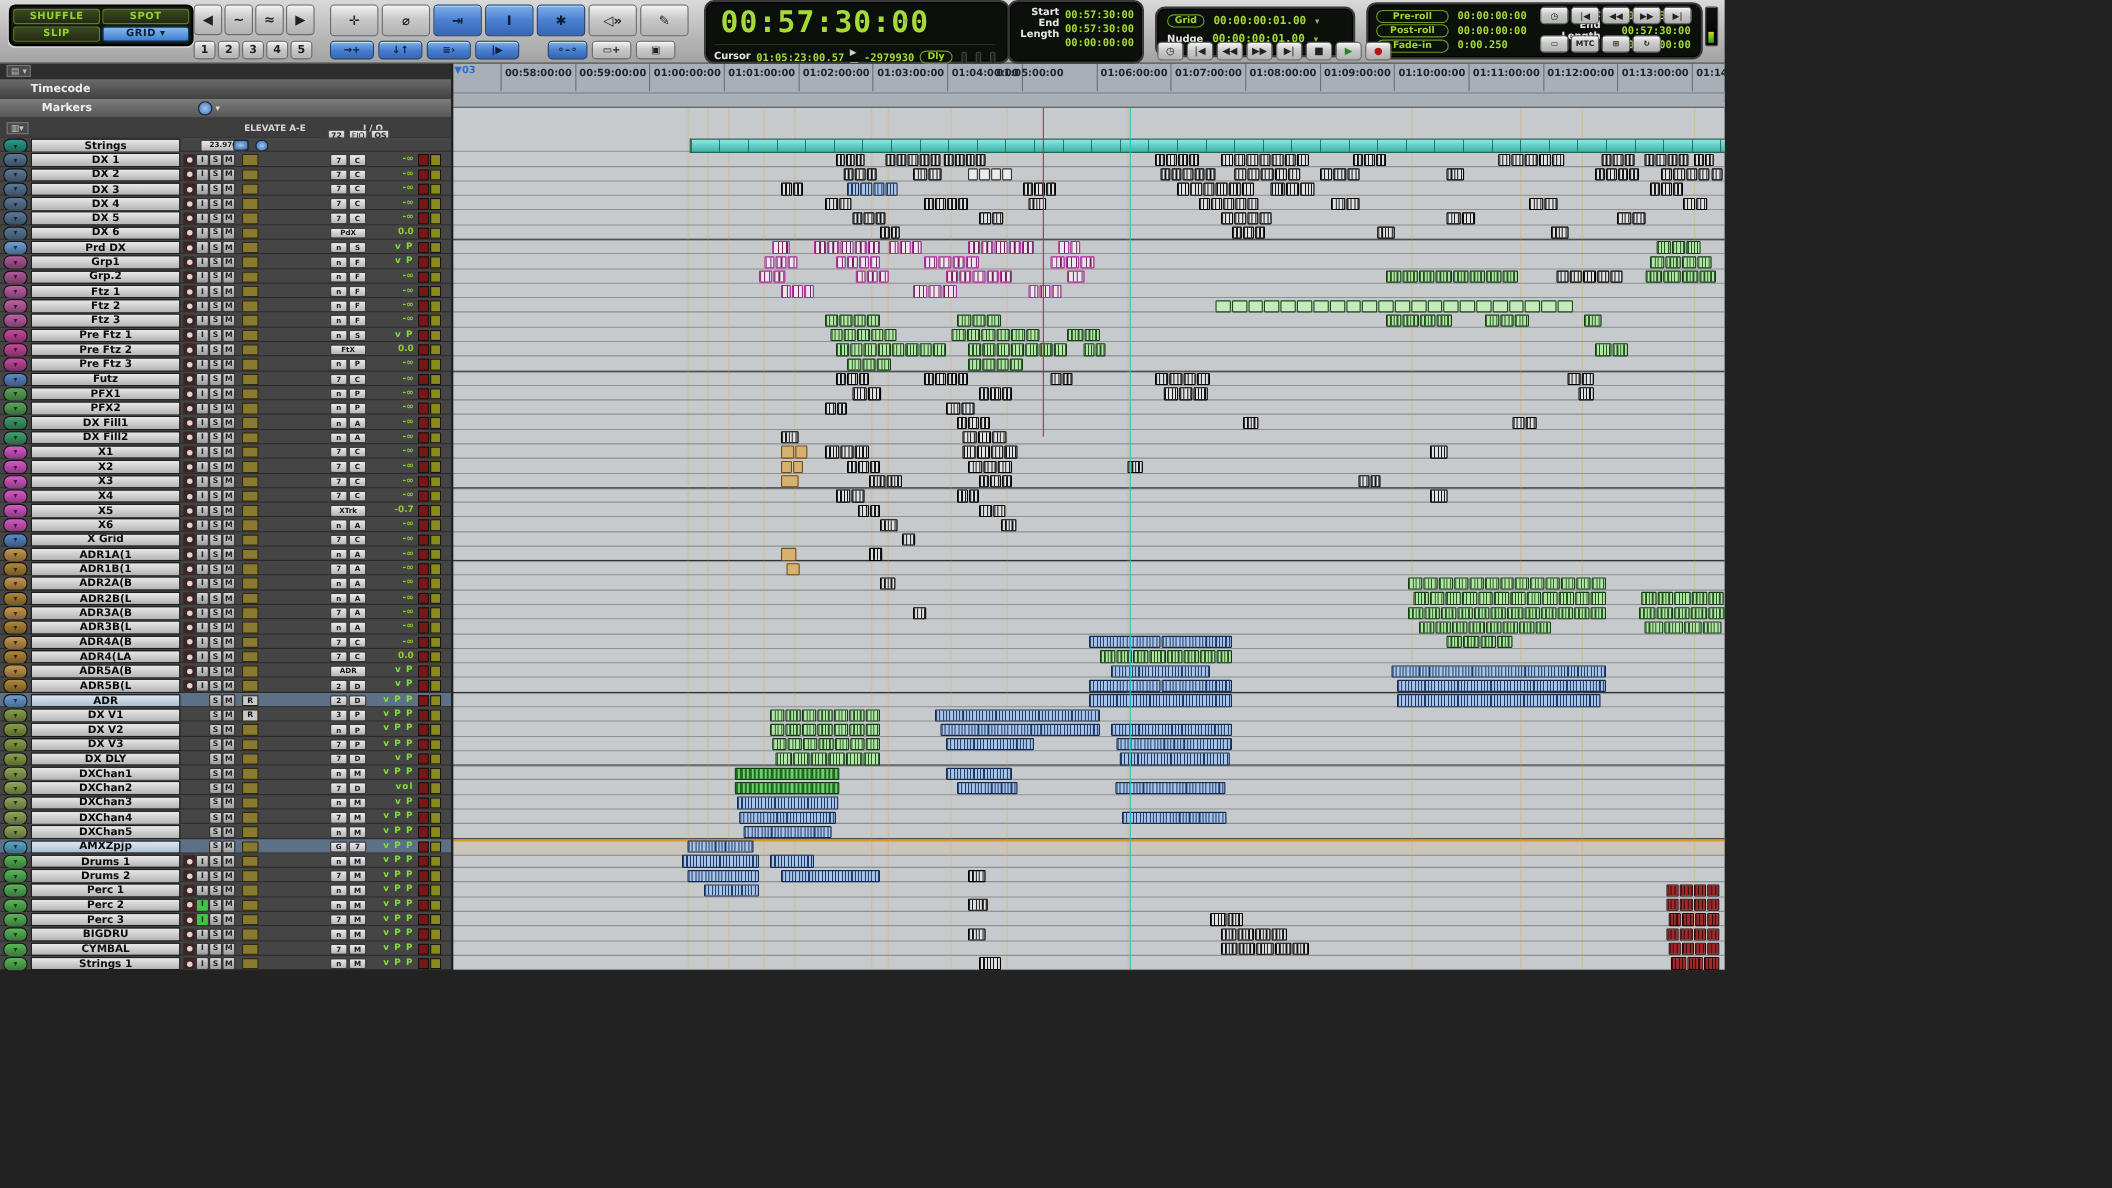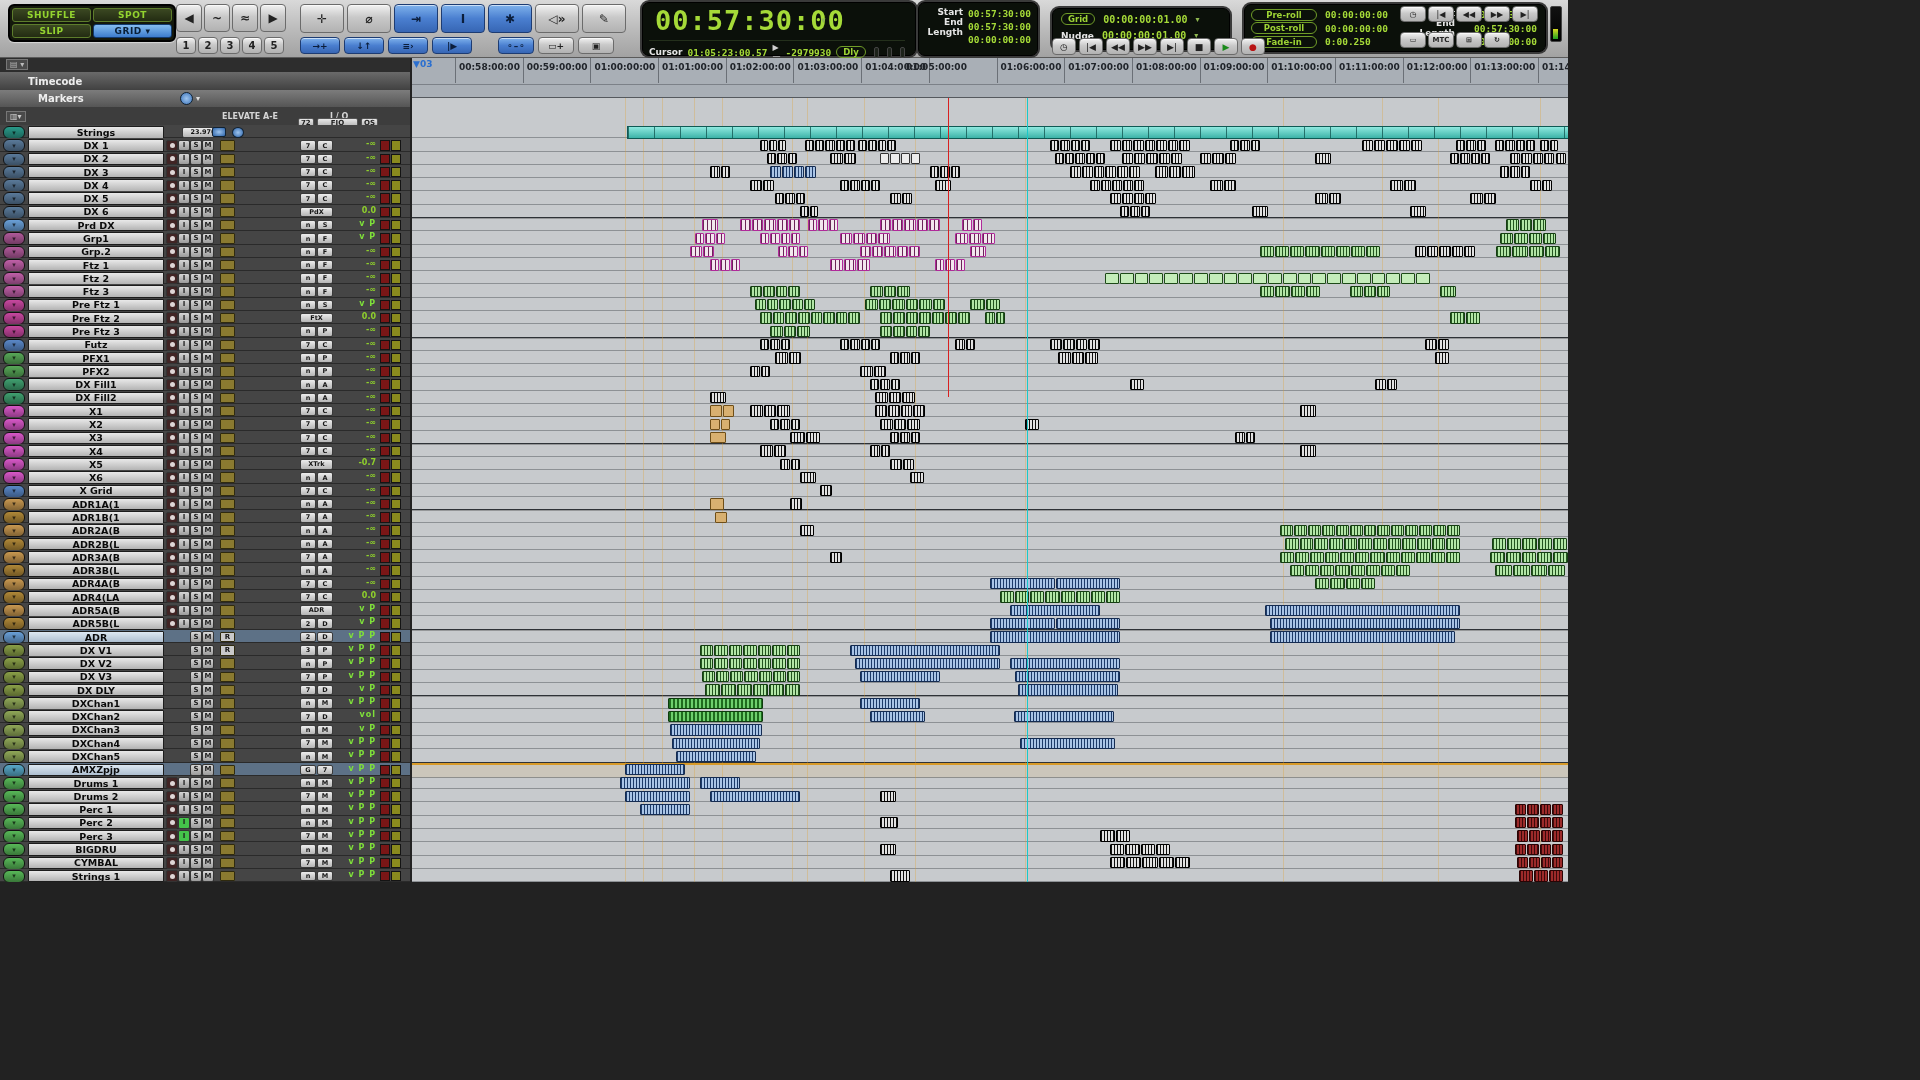"FIQ" span { font-weight: bold -> normal; padding: 0px 13px -> 0px 2px }
